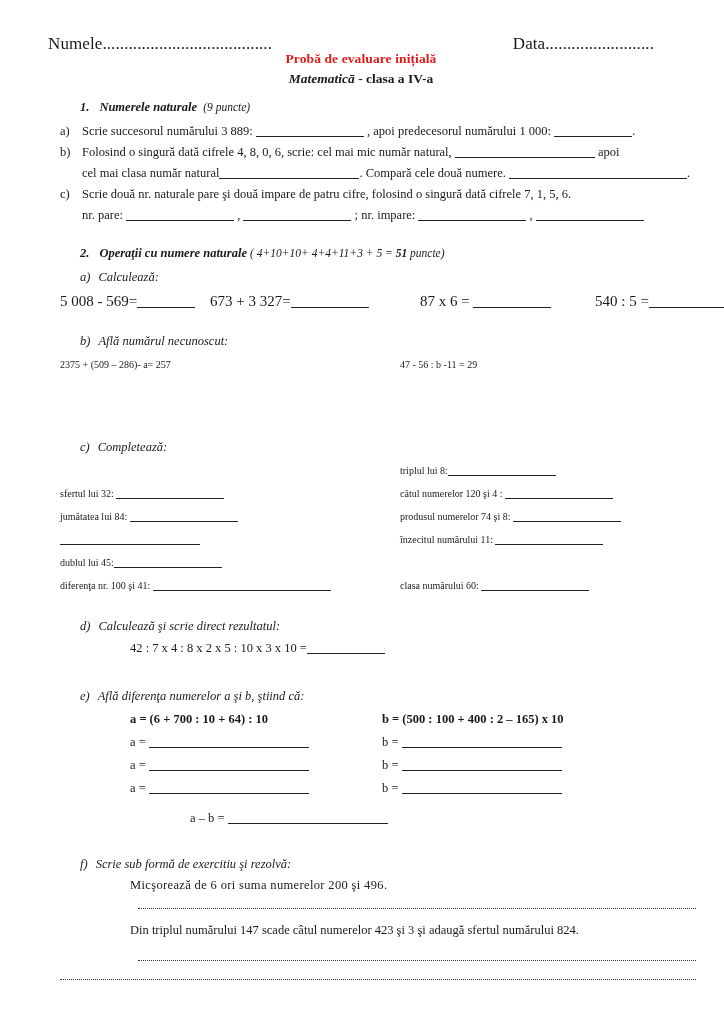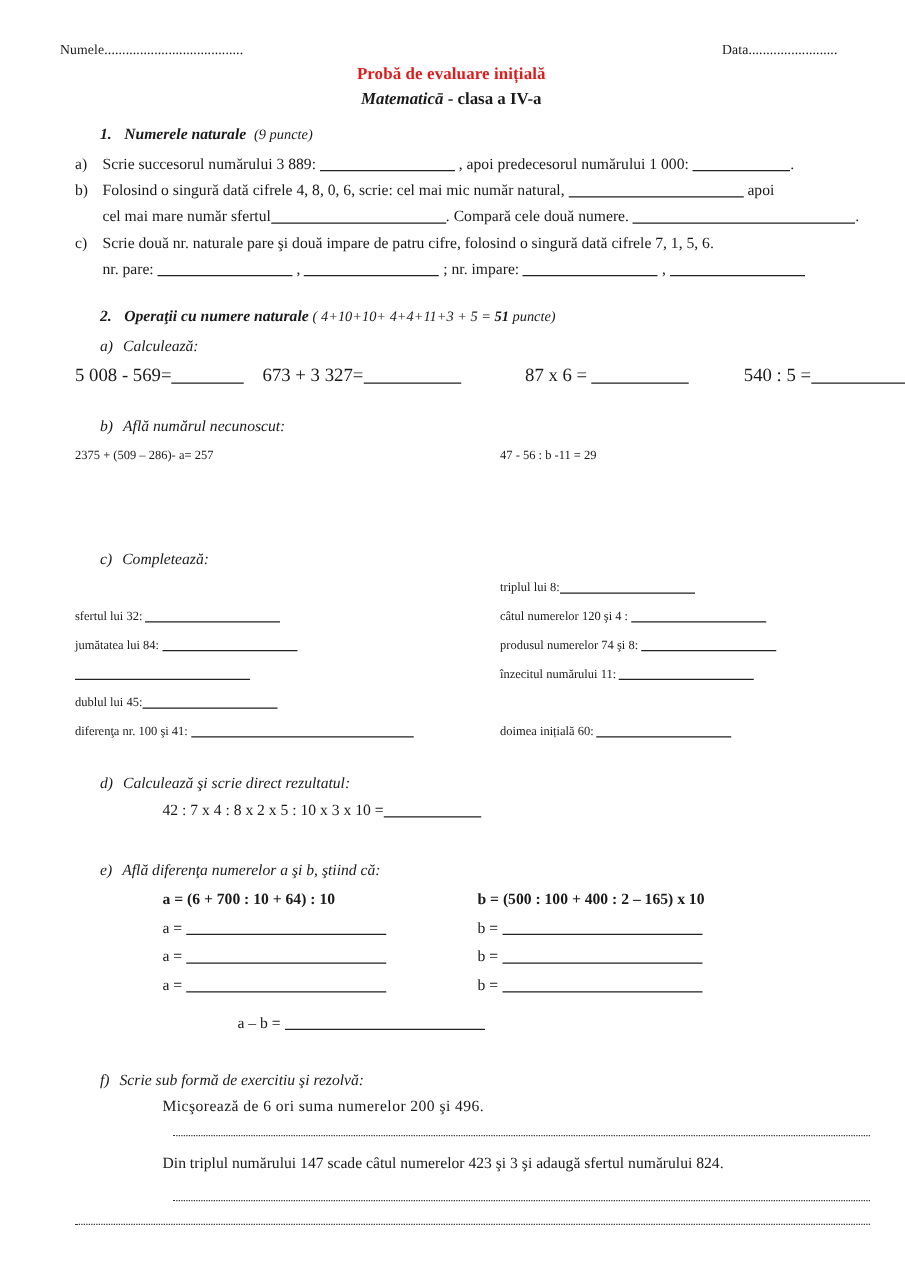"Numele.................................." .header-row { font-size: 11px -> 17px; right: 36px -> 52px }
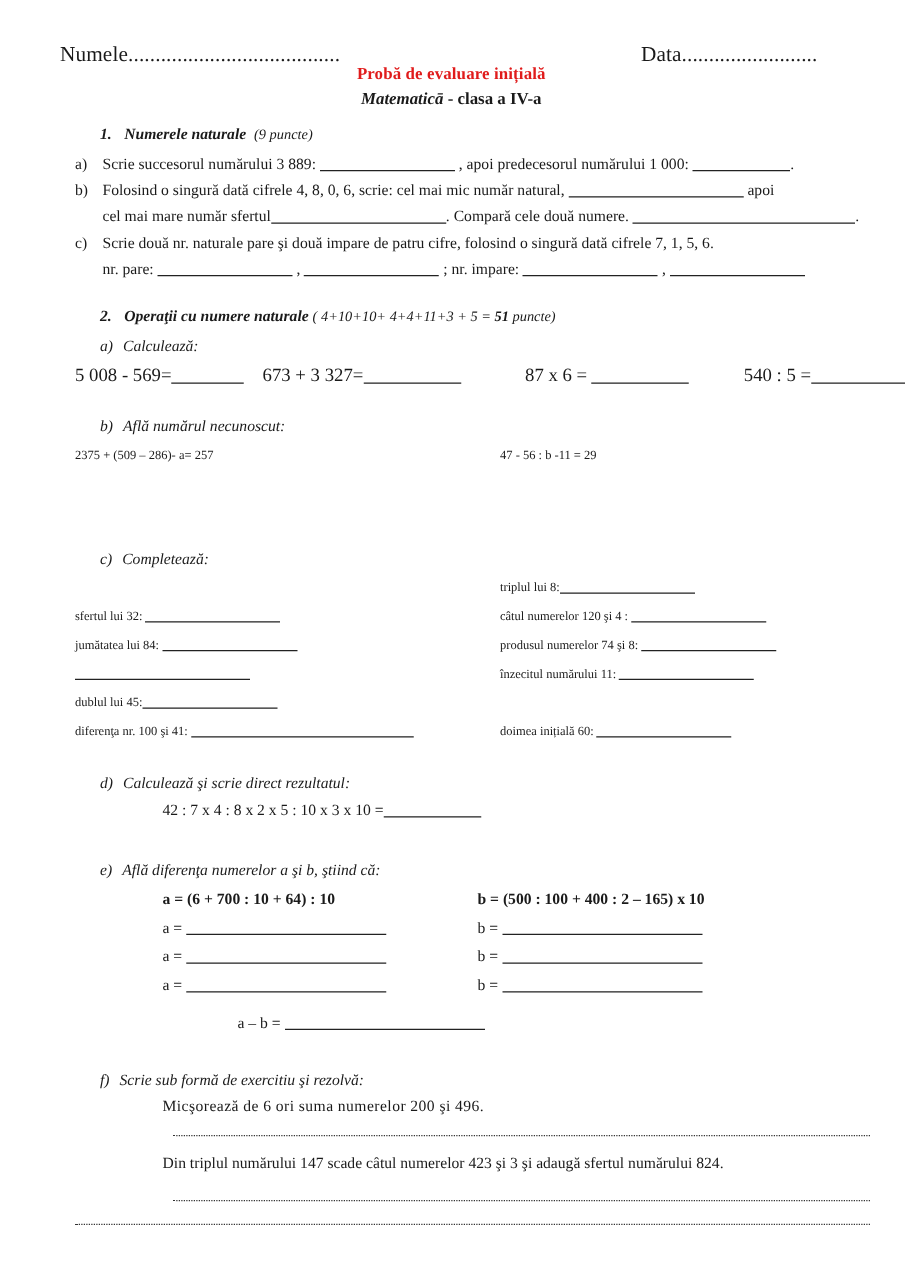"cel mai mare număr sfertul" span { text: mare număr sfertul -> clasa număr natural }
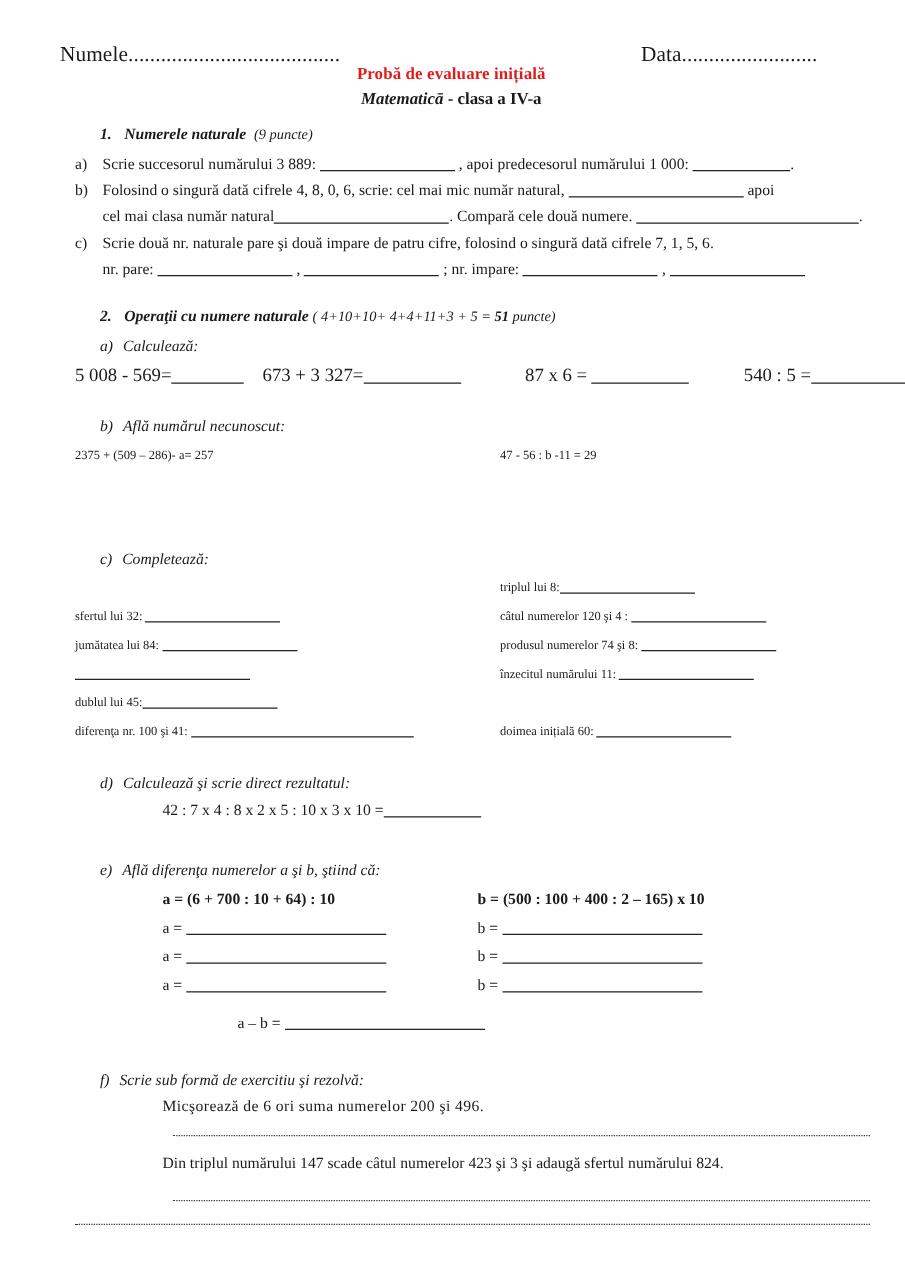"doimea inițială 60:" span { text: doimea  inițială -> clasa  numărului }
